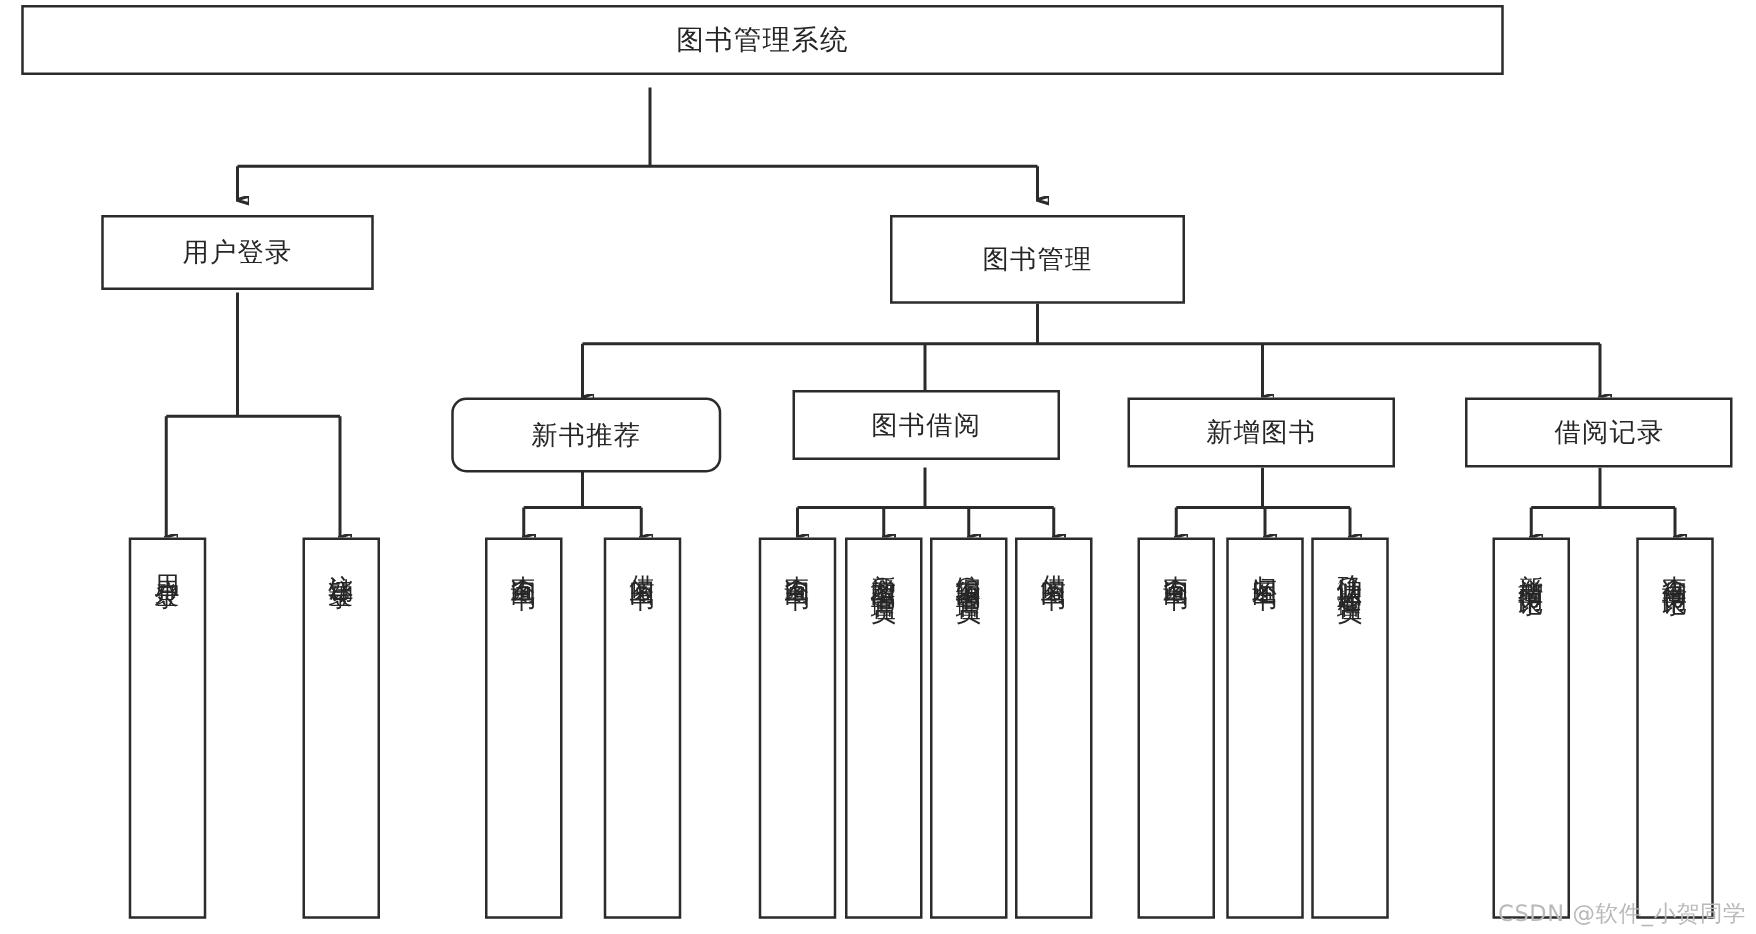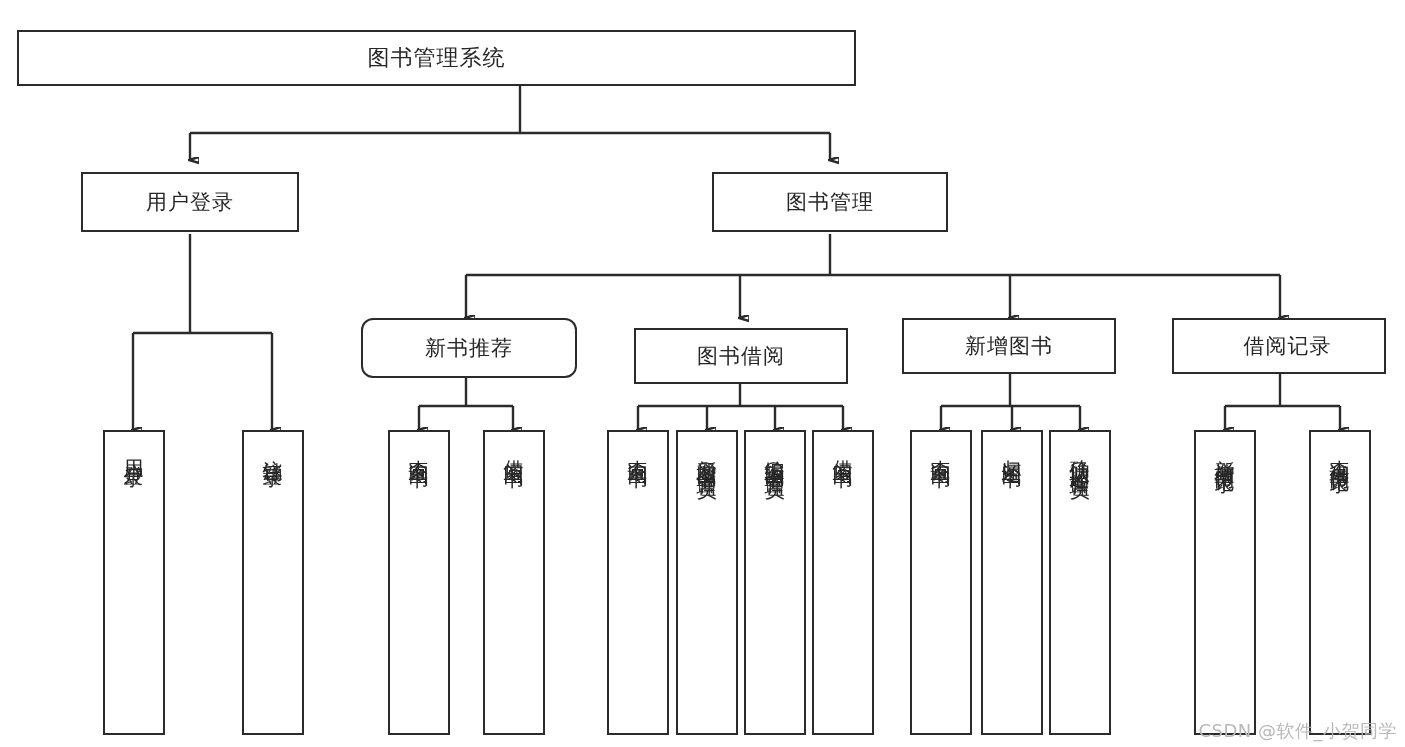"图书管理系统" div.node { top: 30px -> 4px; width: 839px -> 1186px }
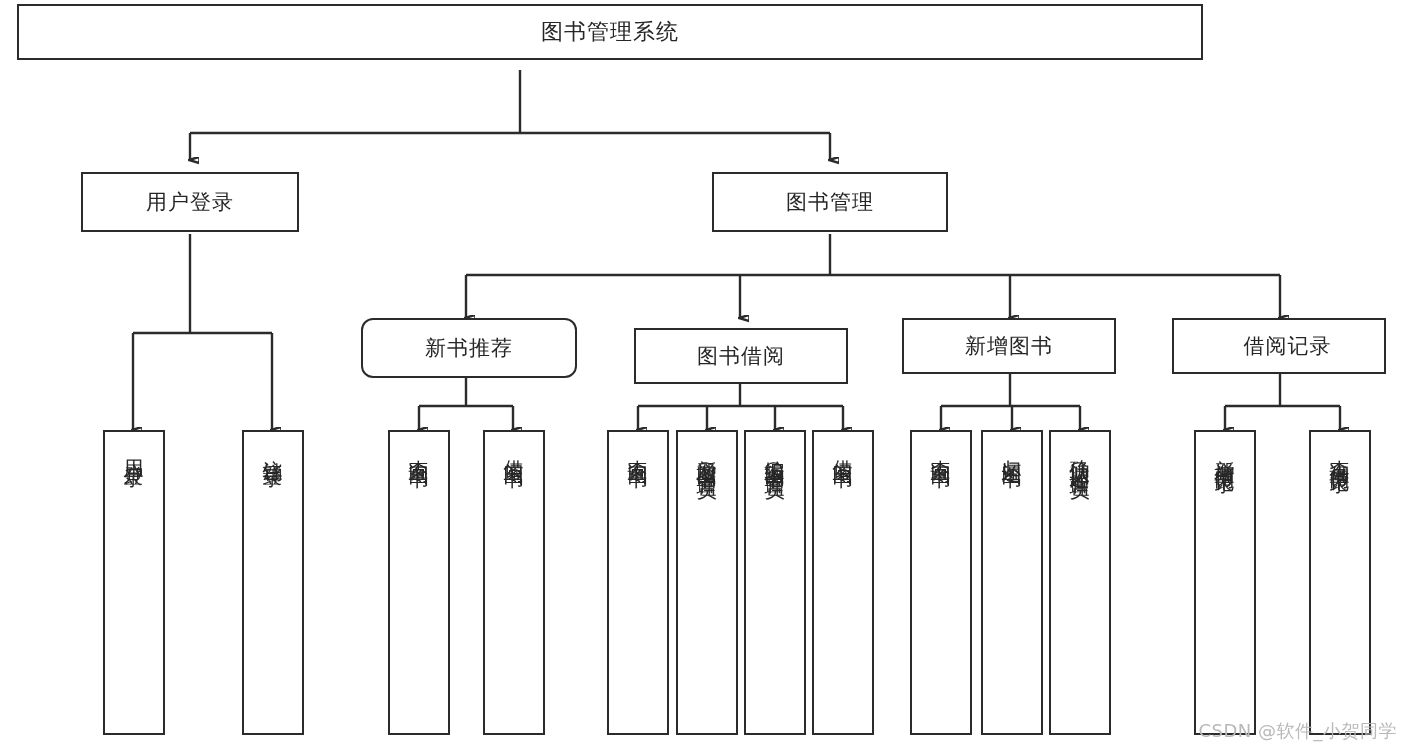"图书管理" div.node { height: 60px -> 71px }
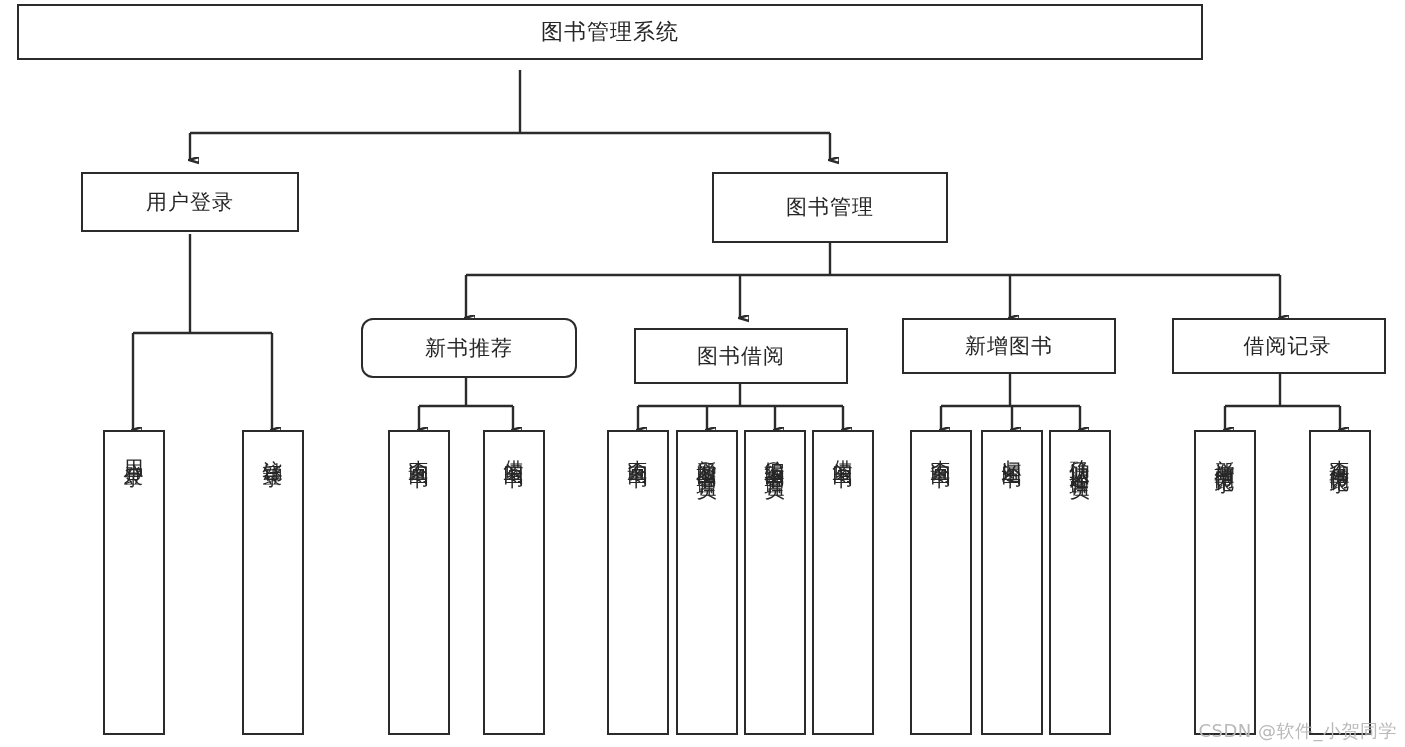"图书借阅" div.node { top: 328px -> 312px }
